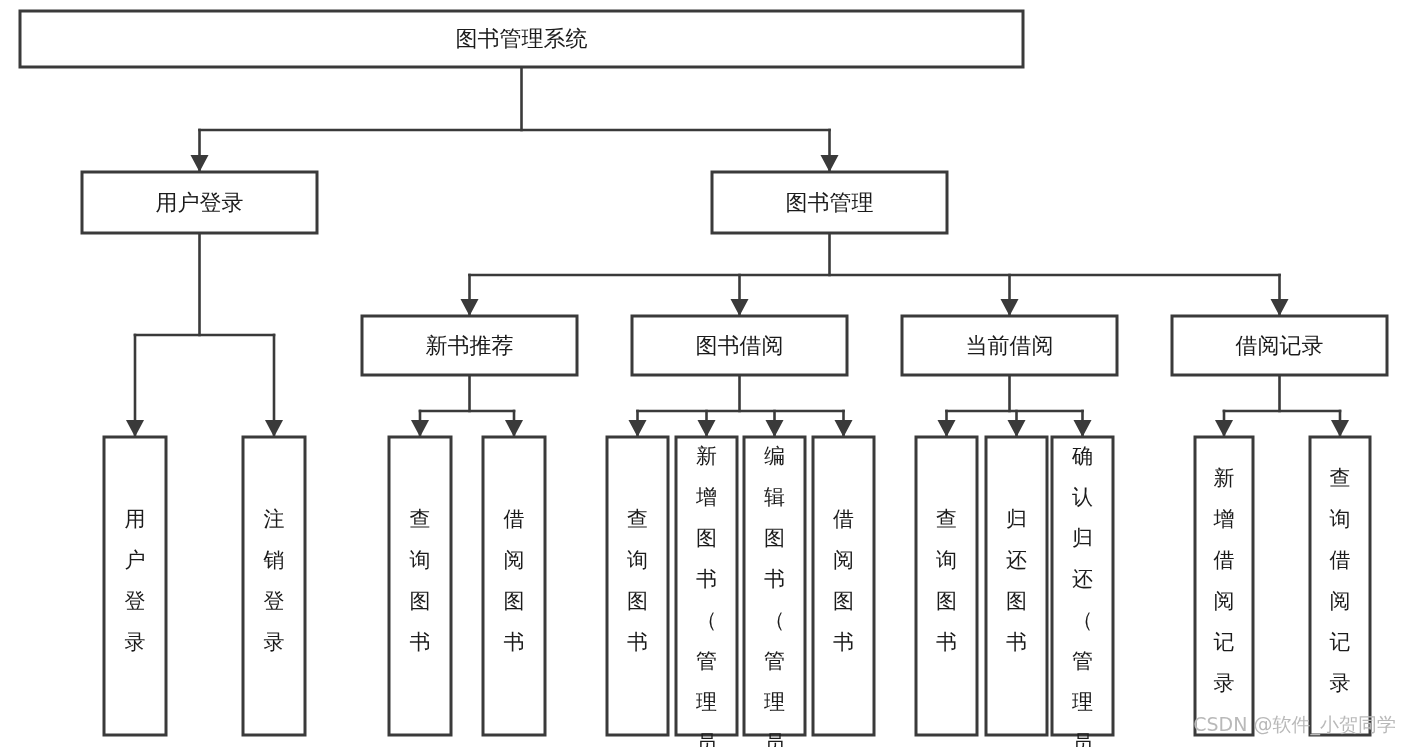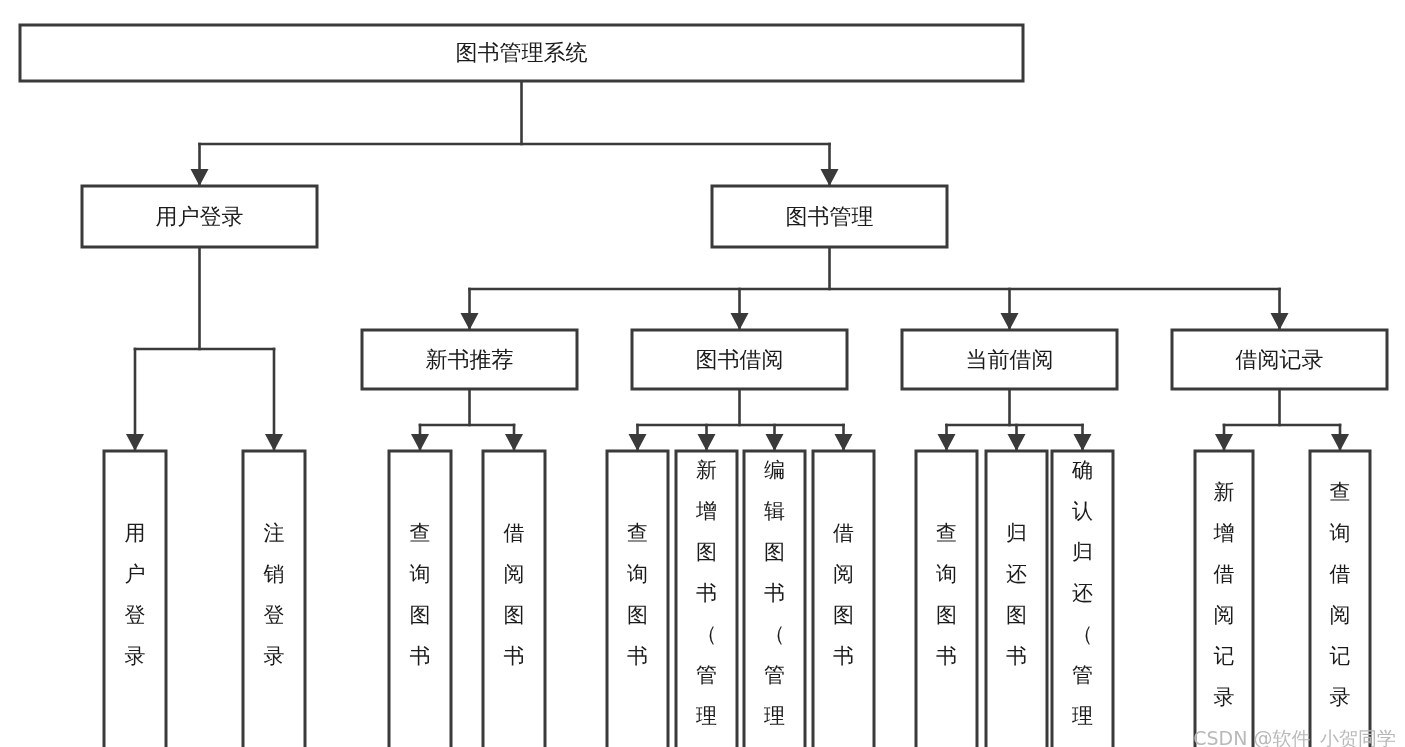"图书管理系统" #diagram-root { top: 14px -> 0 }
